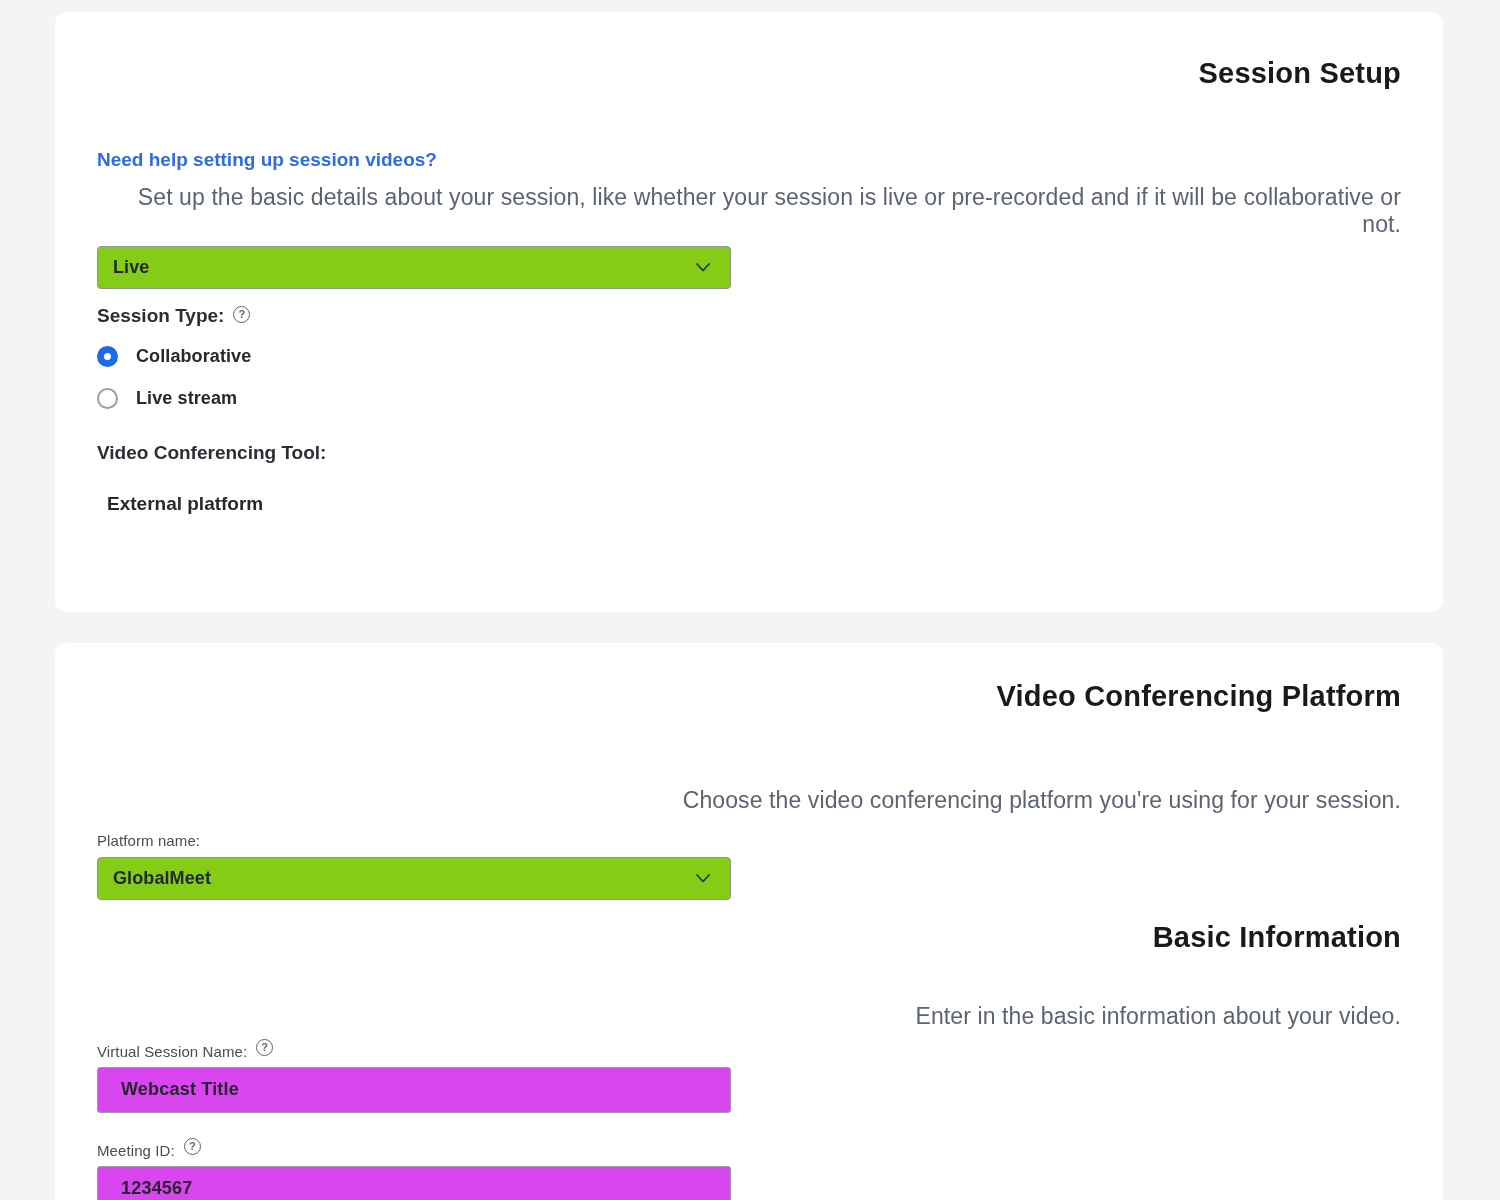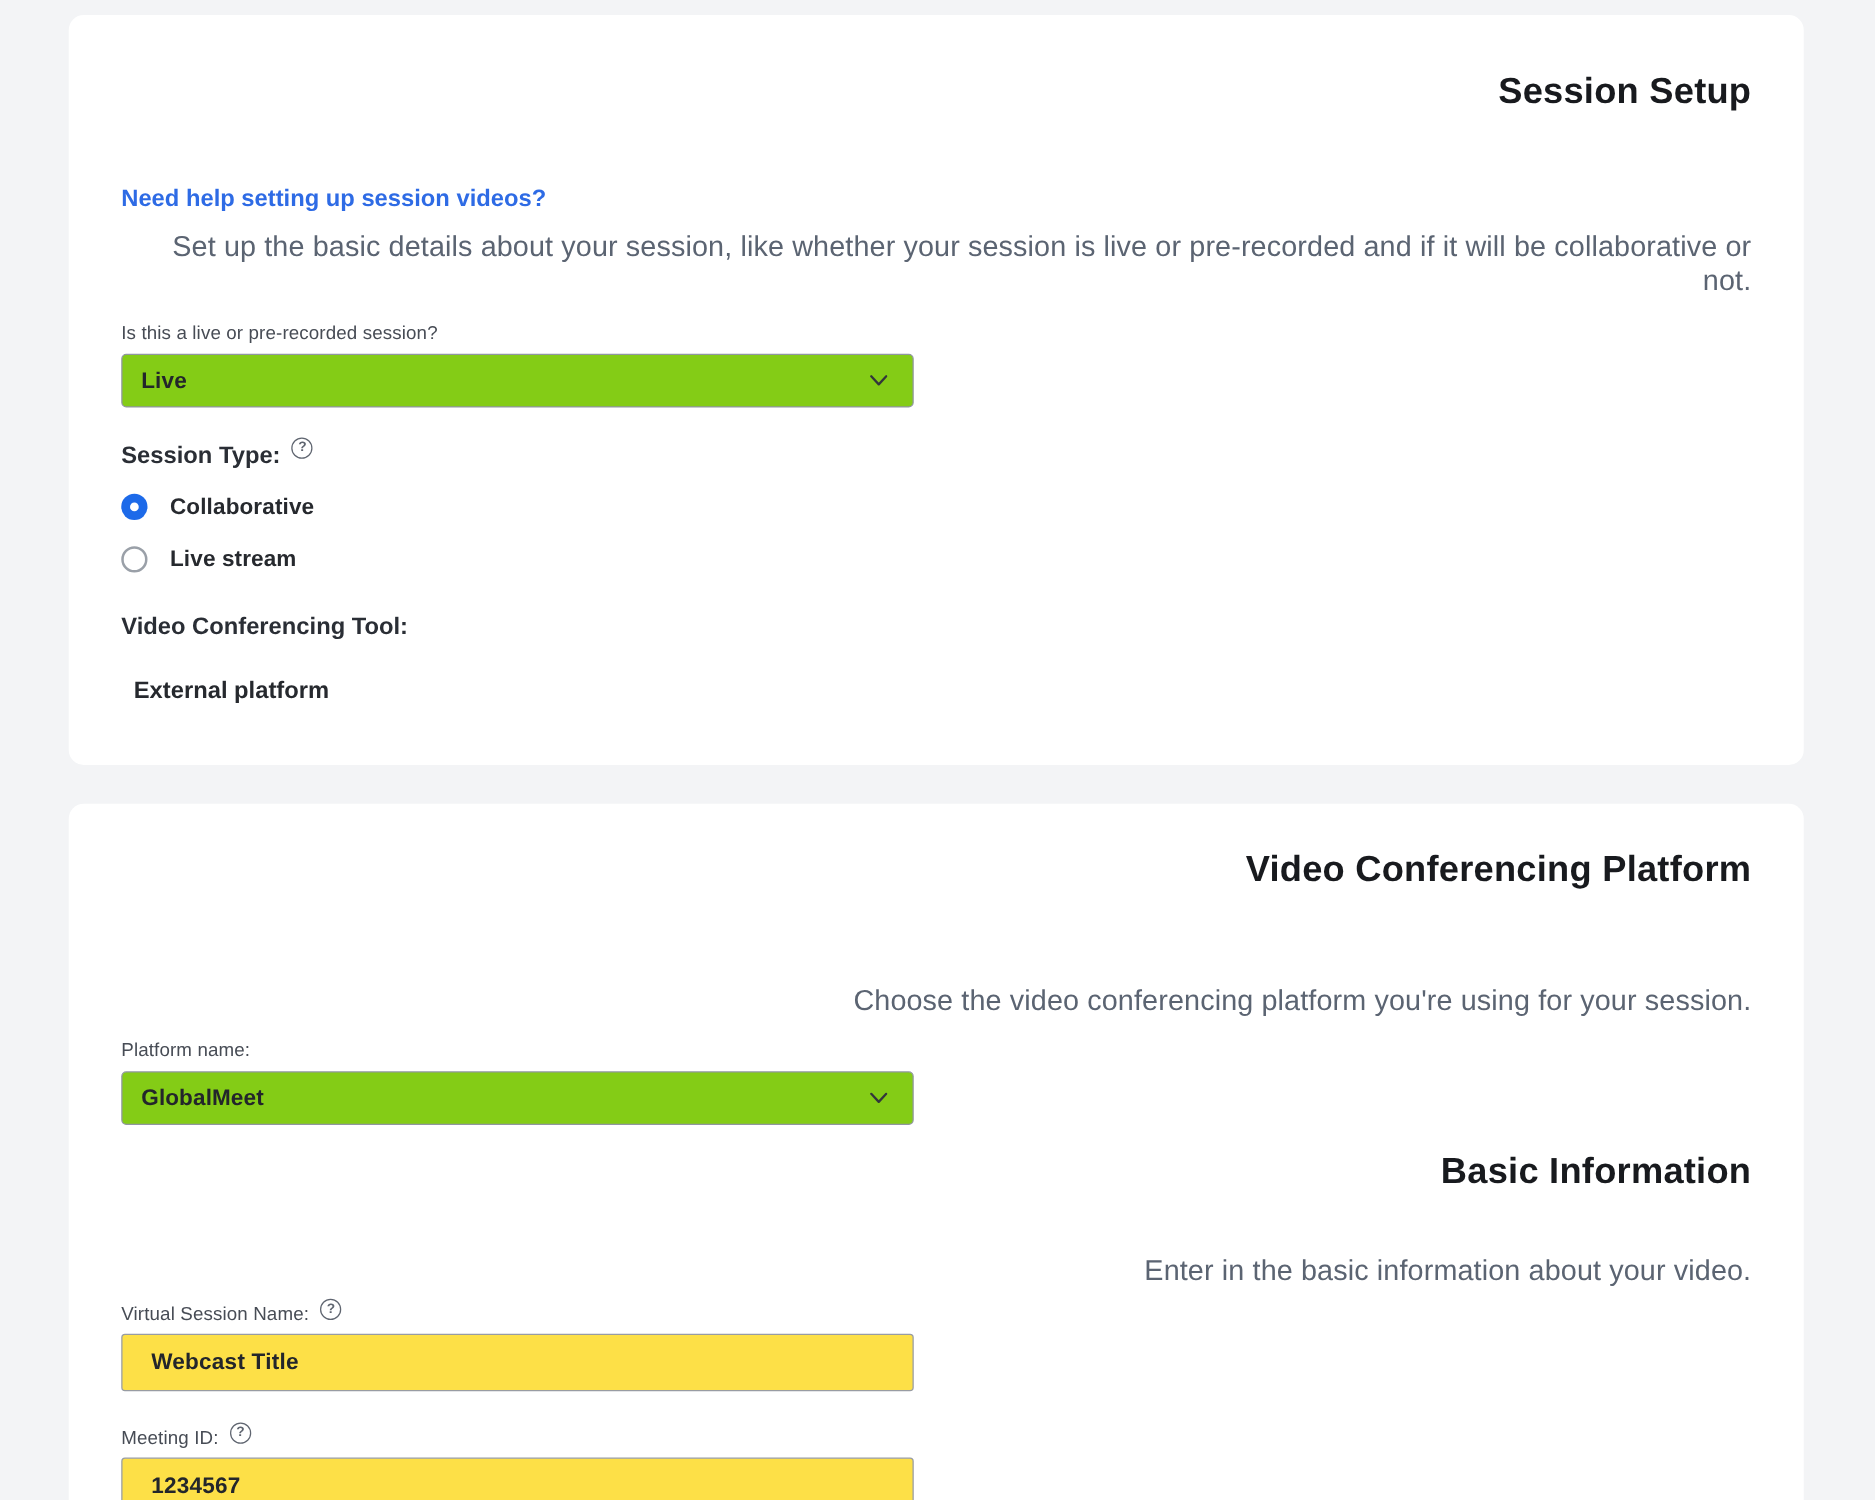"Is this a live or" label.field-label { html: <label>Is this a live or pre-recorded session?</label> -> none }
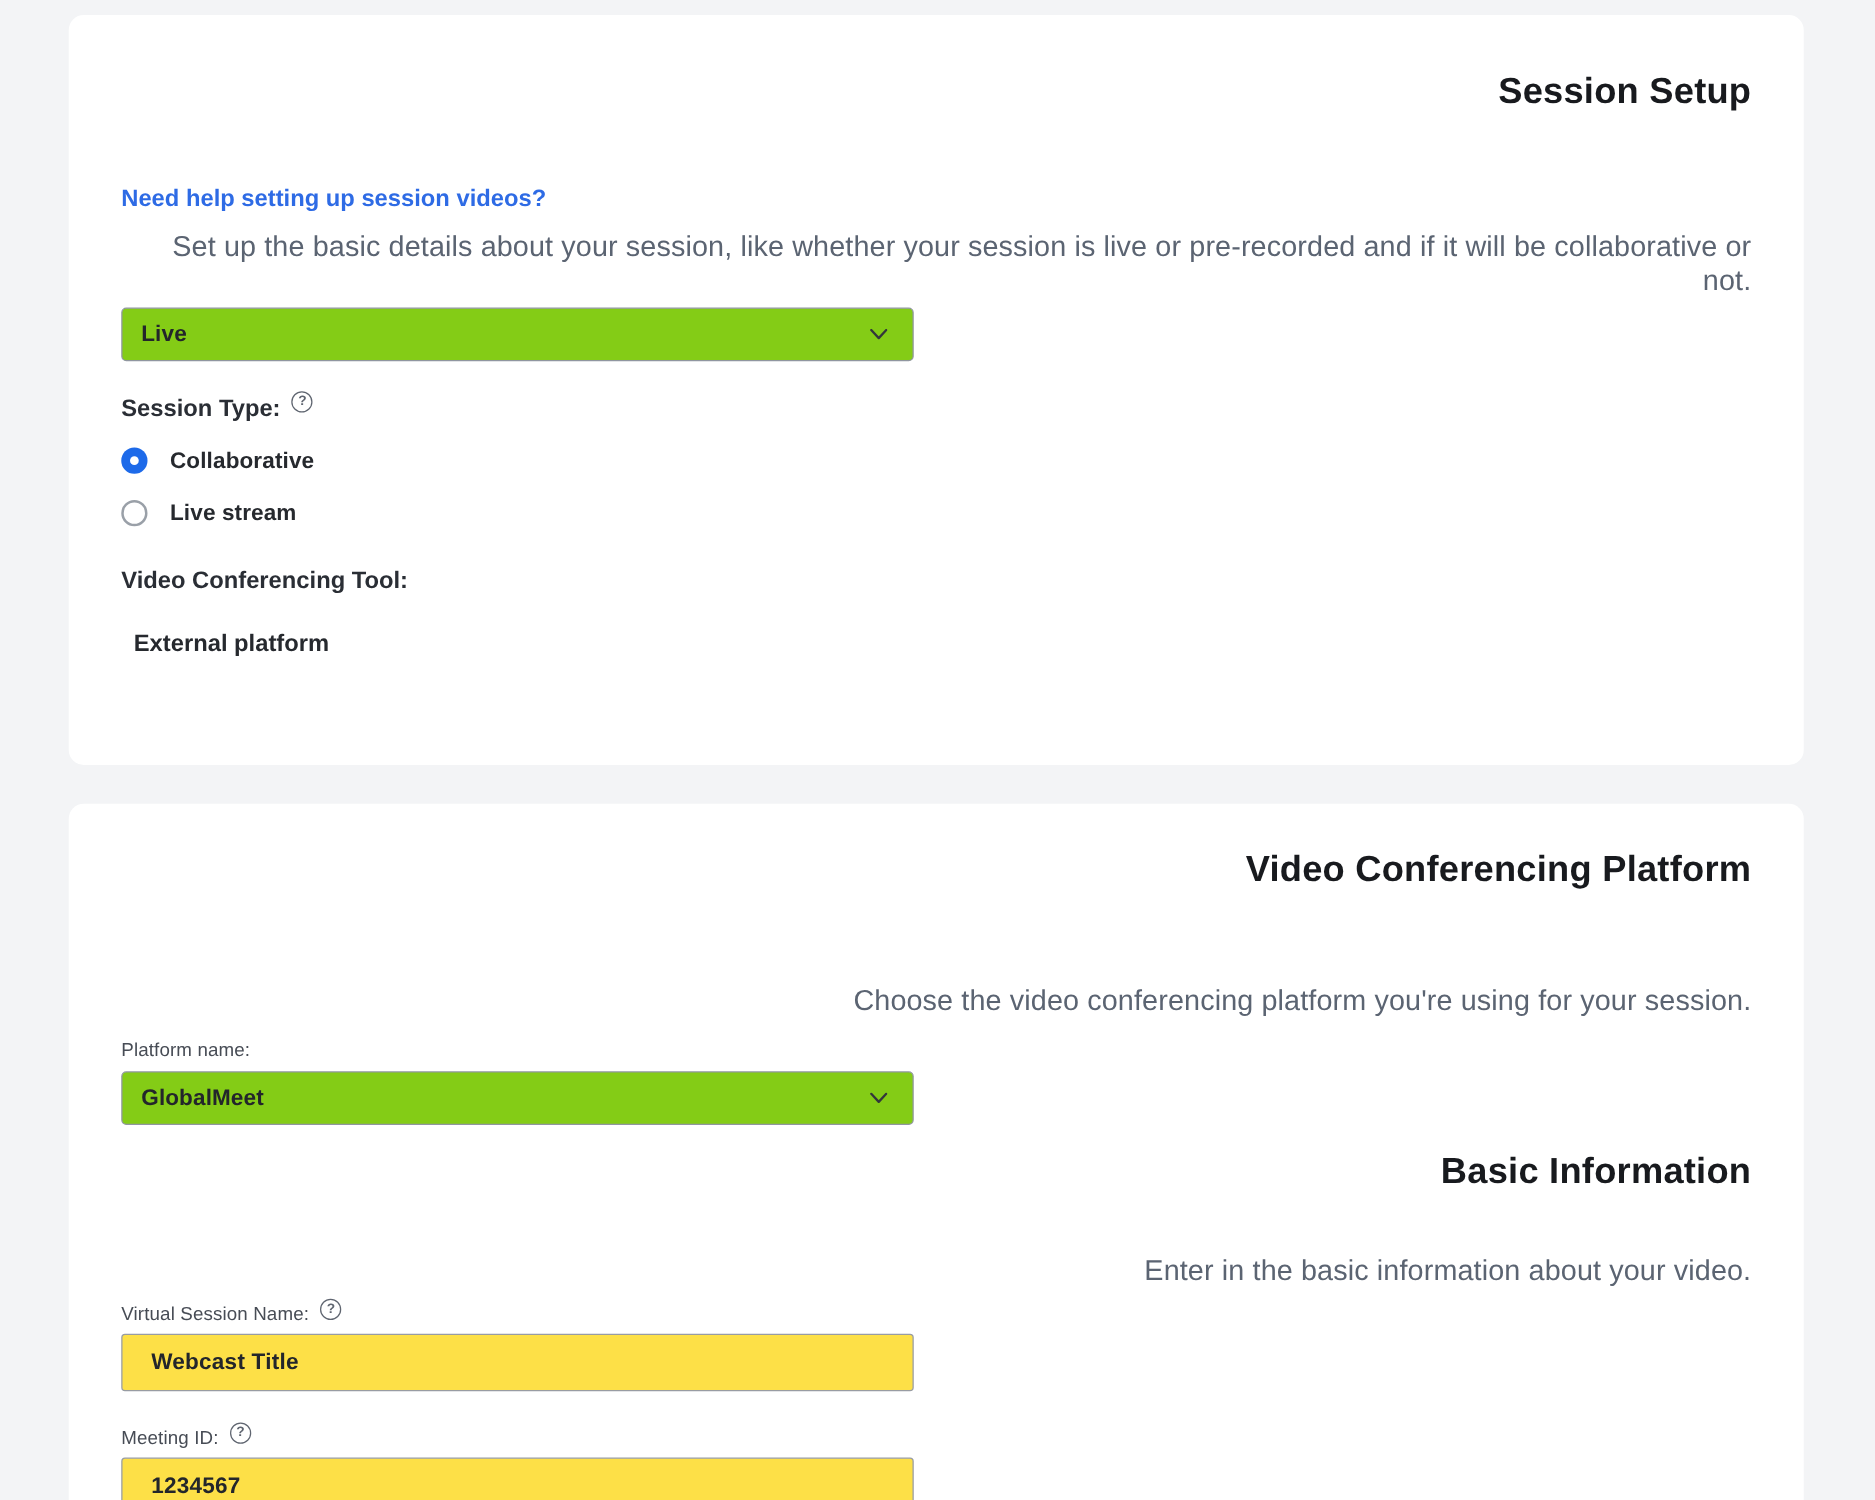"Session Type:" .section-label-row { align-items: flex-start -> flex-end; margin-top: 28px -> 16px }
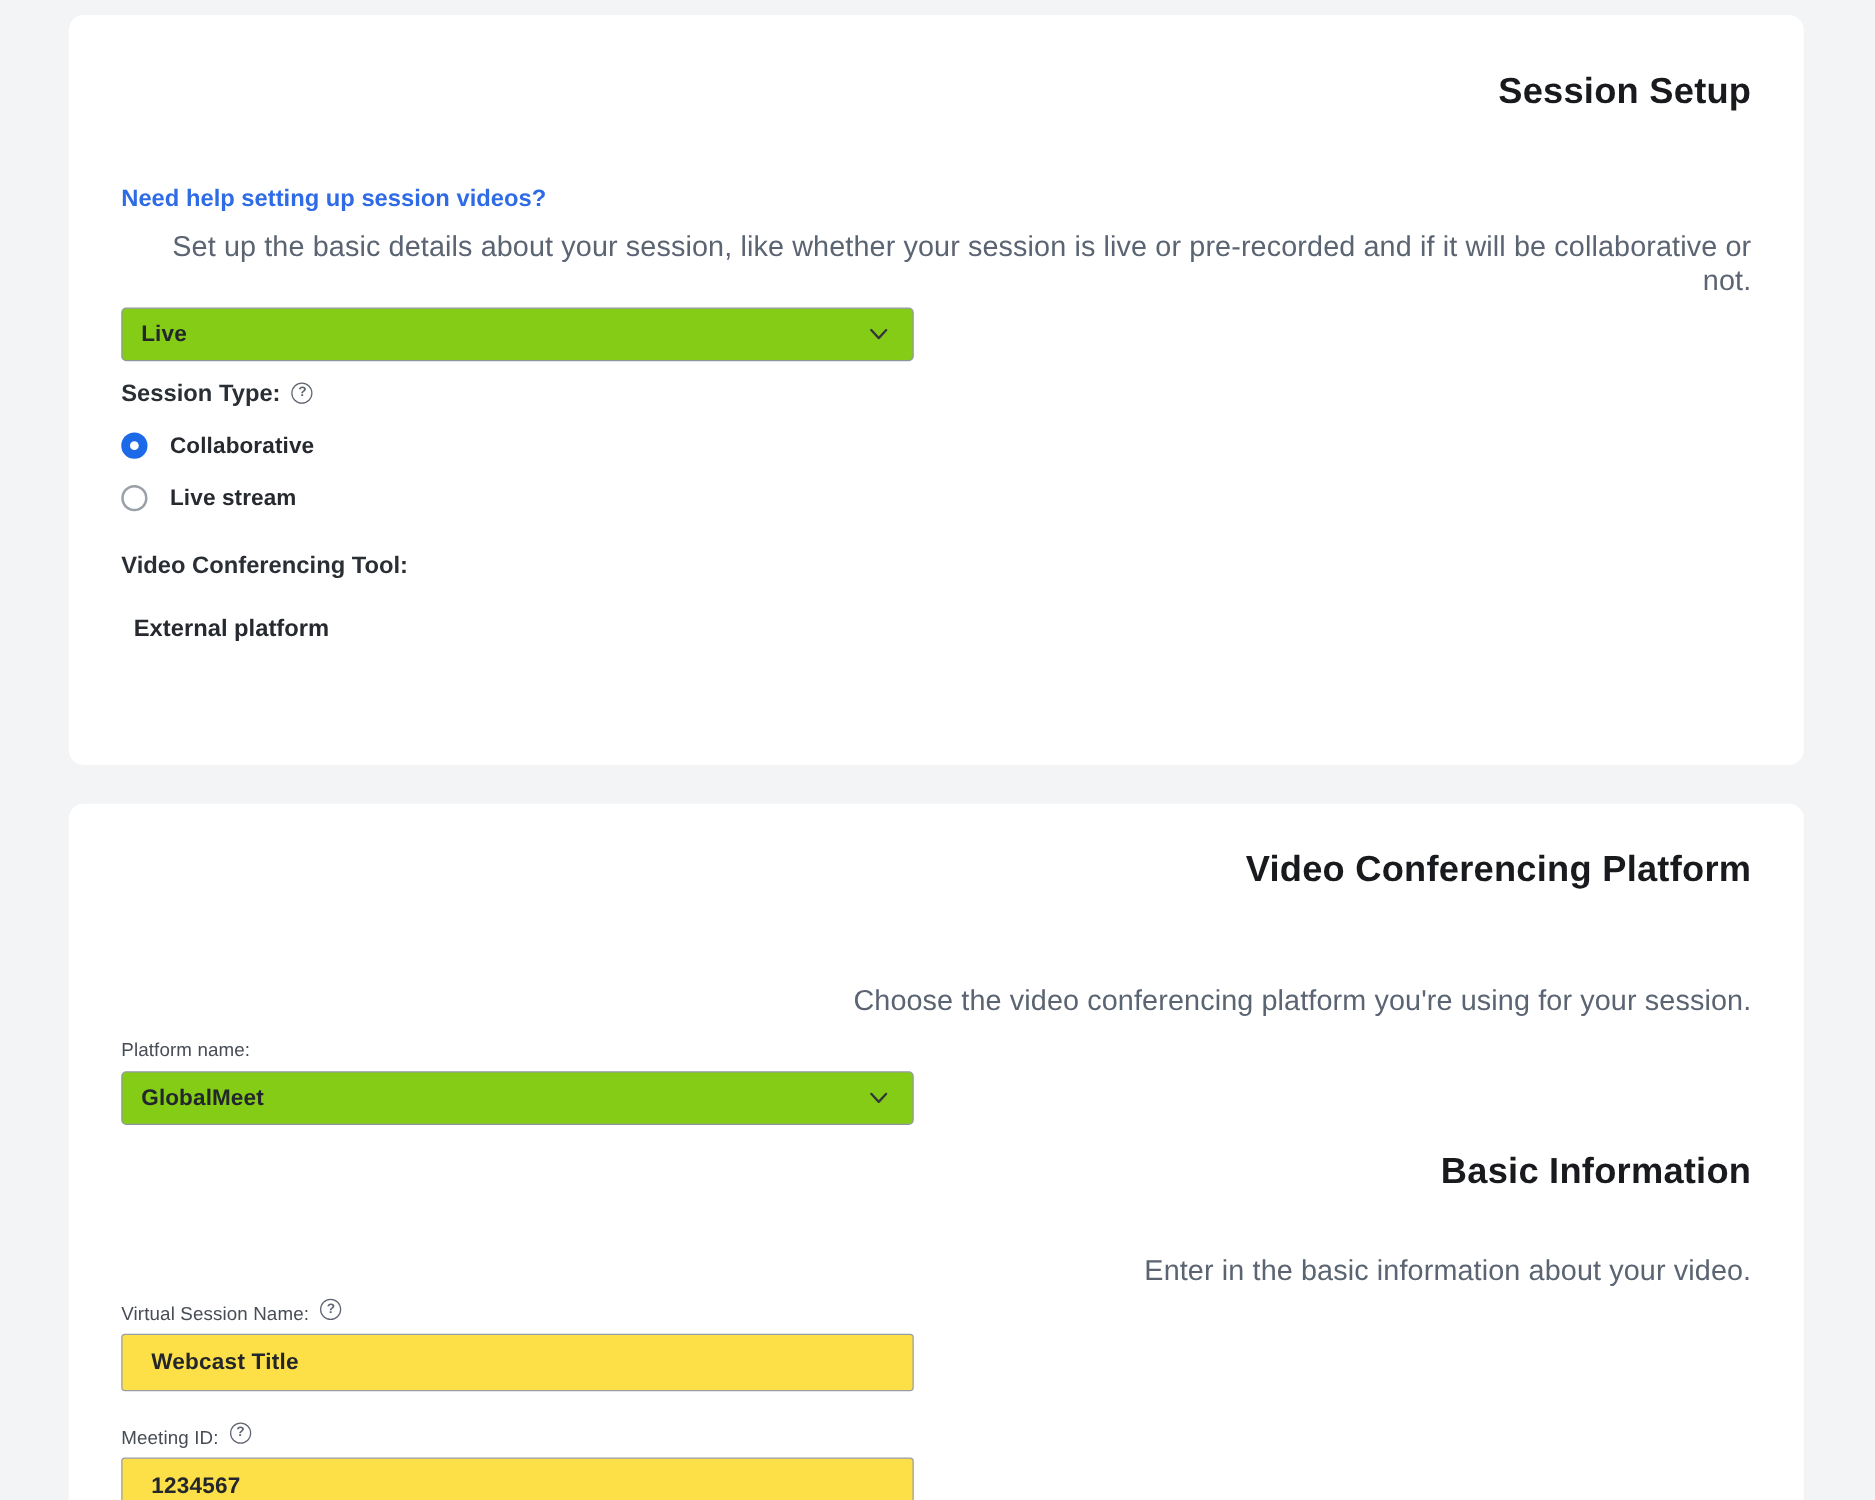"Webcast Title" .text-input { background: #fde047 -> #d946ef }
